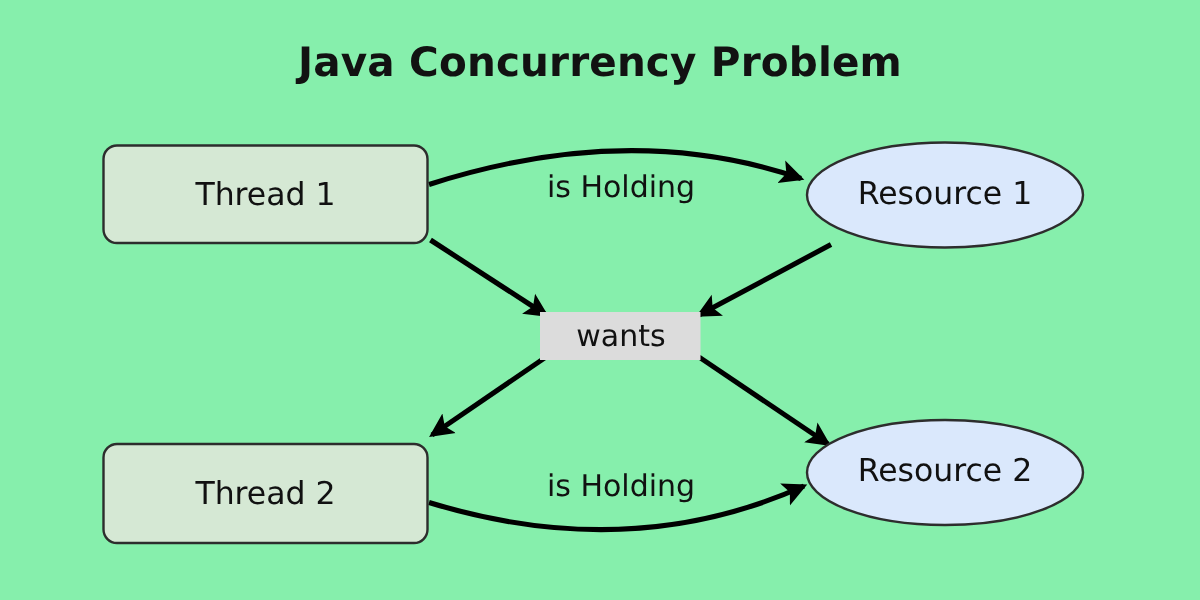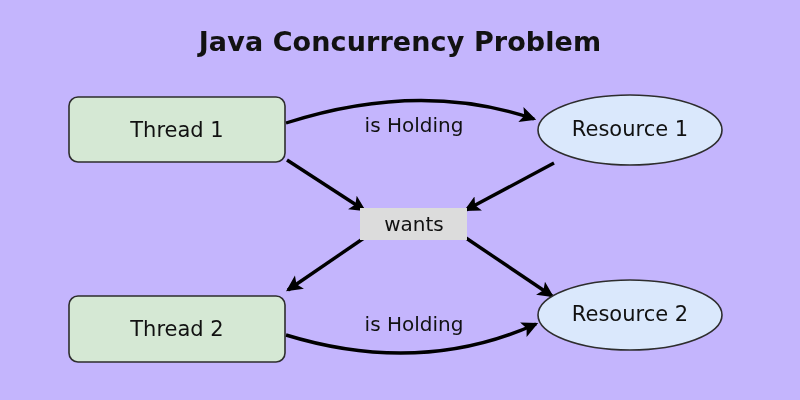"Java Concurrency Problem" #canvas { background: #c4b5fd -> #86efac }
